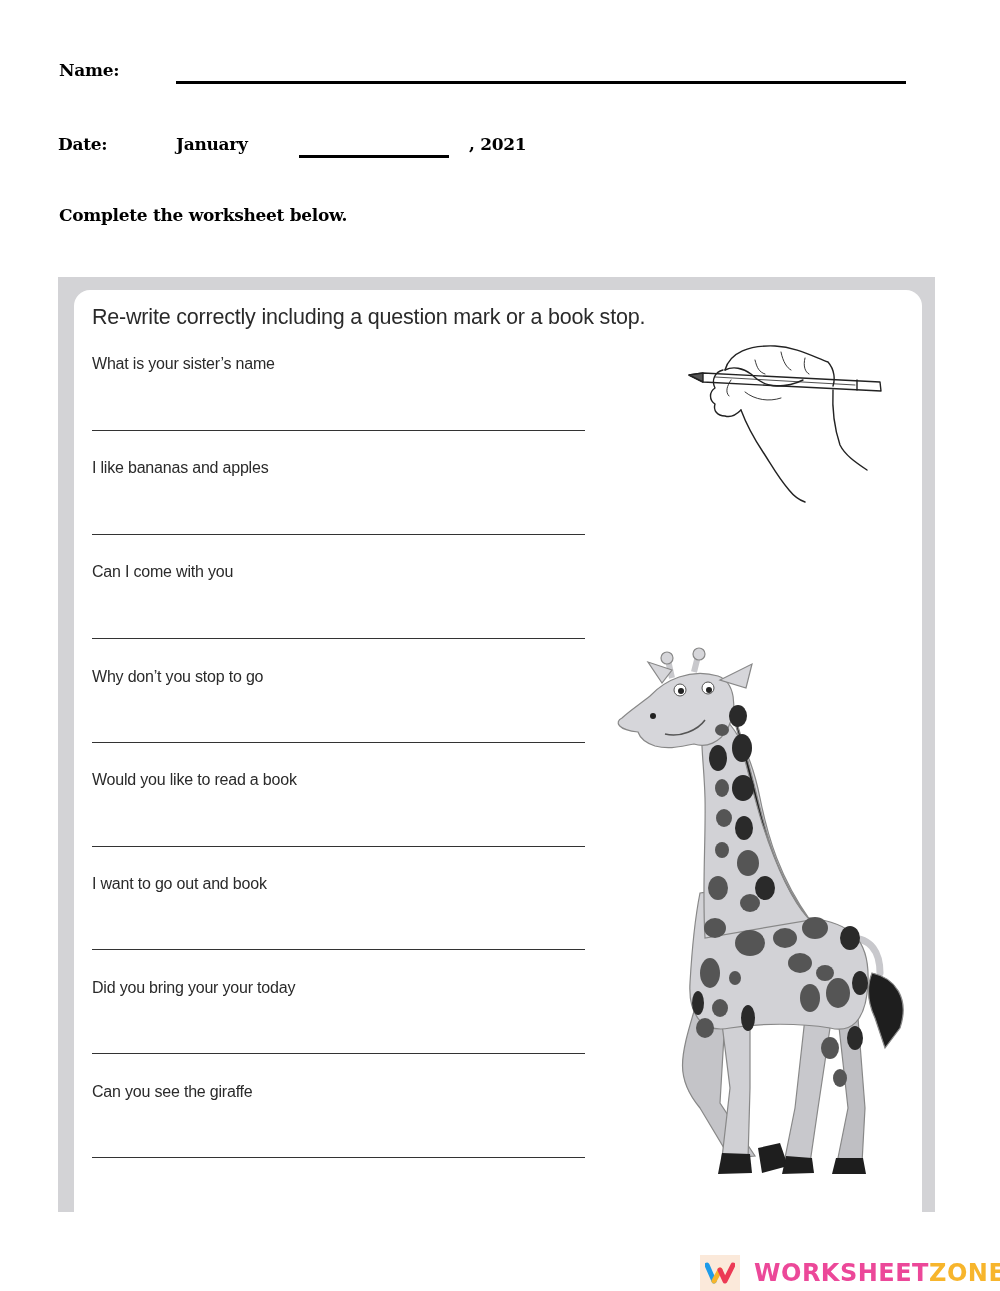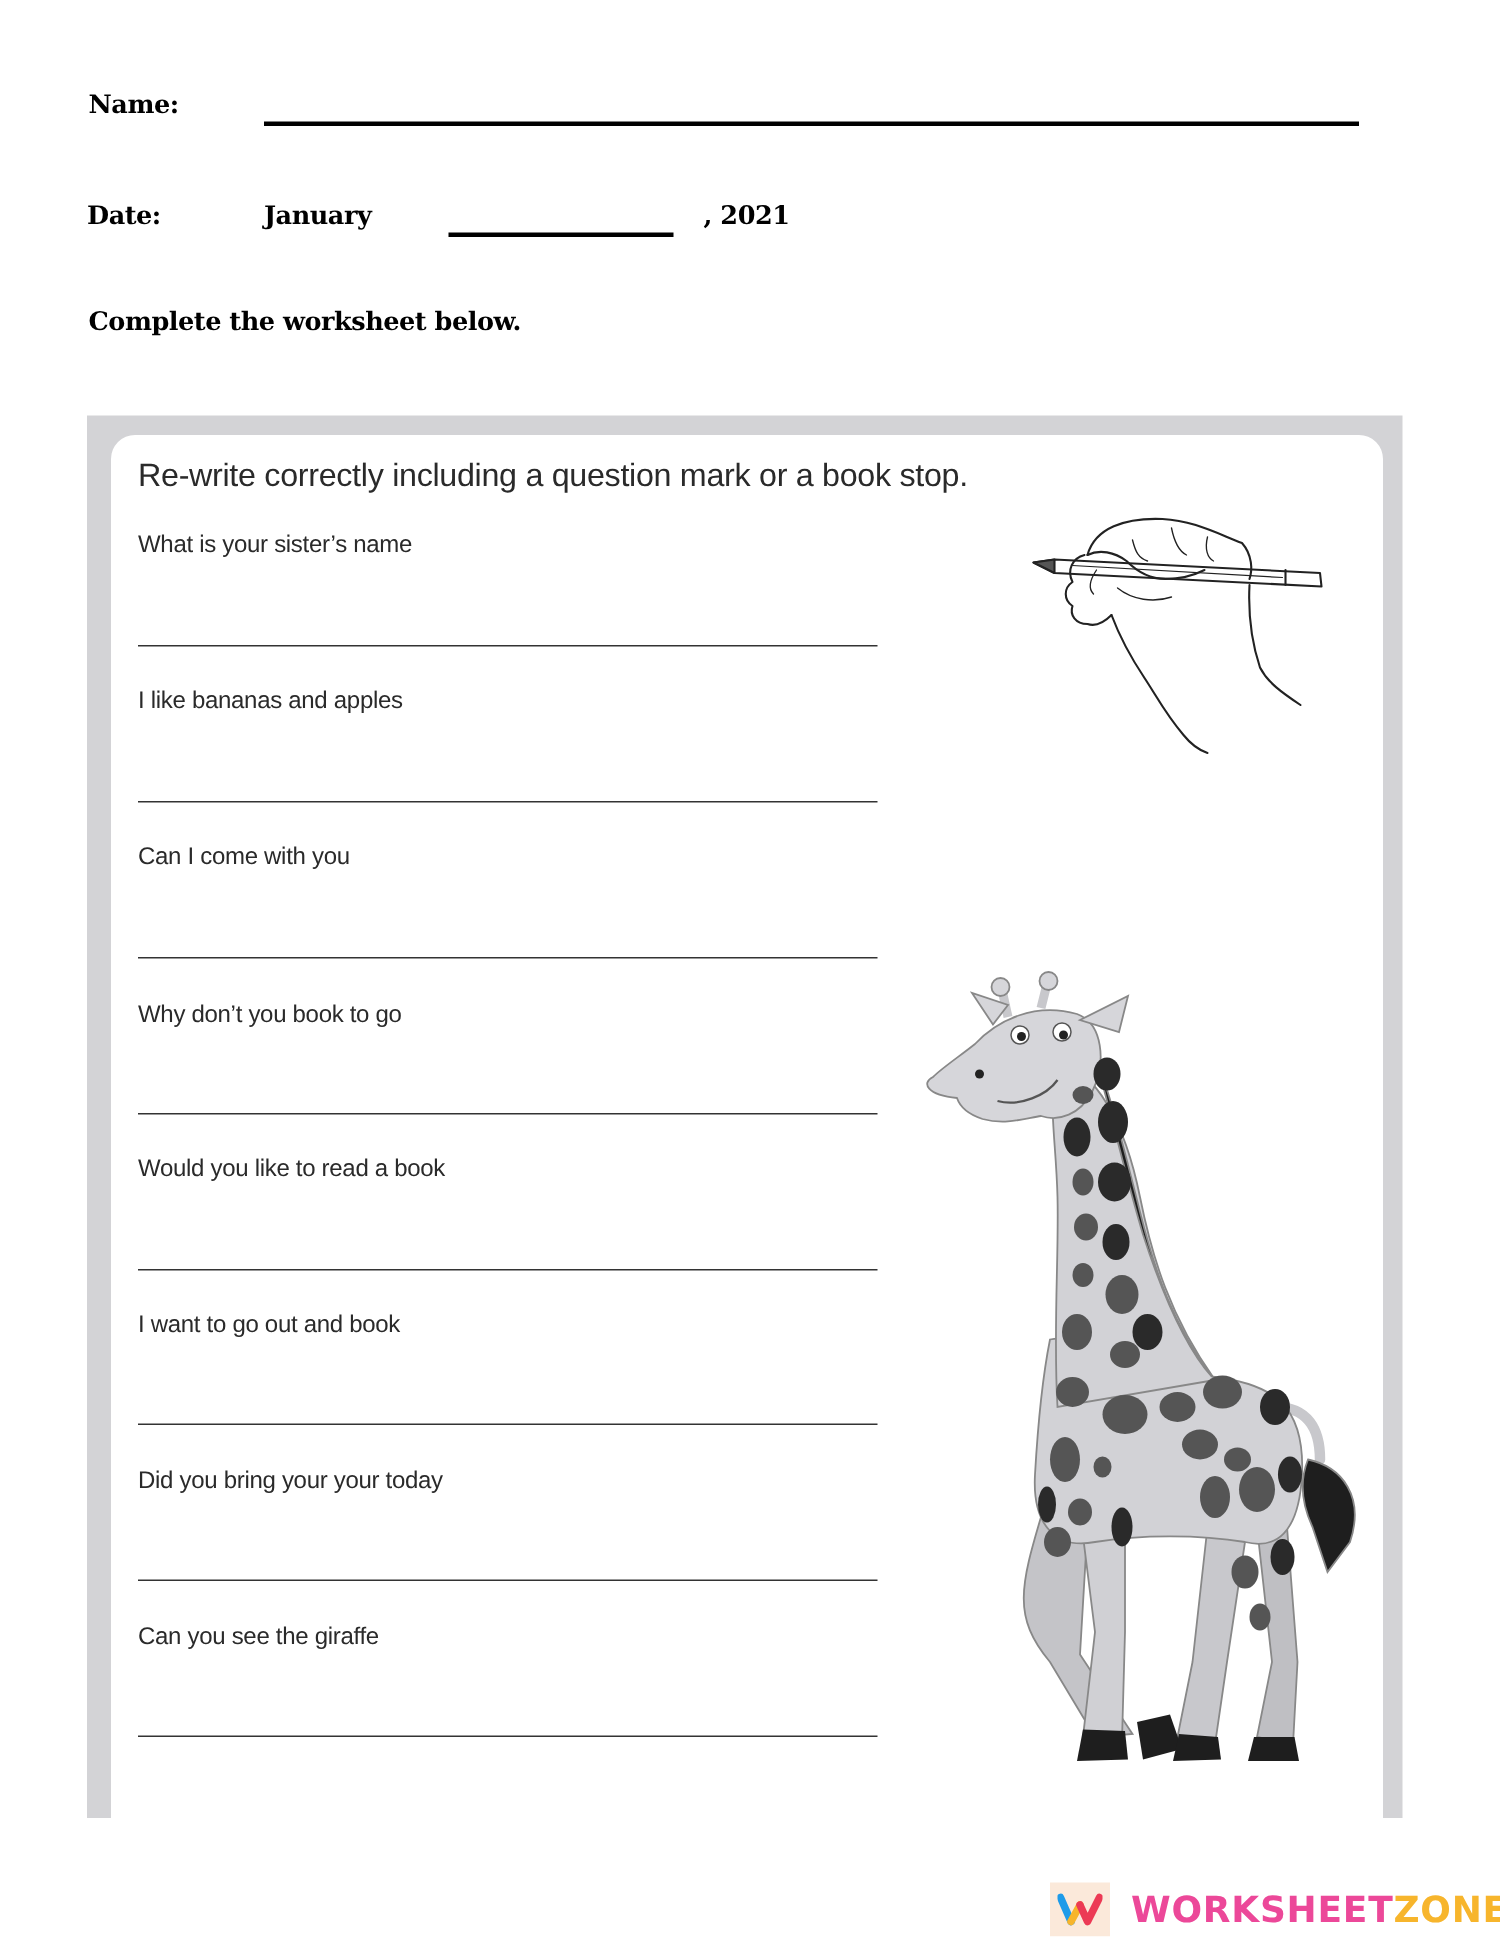"Why don’t you book to" div.q { text: book -> stop }
